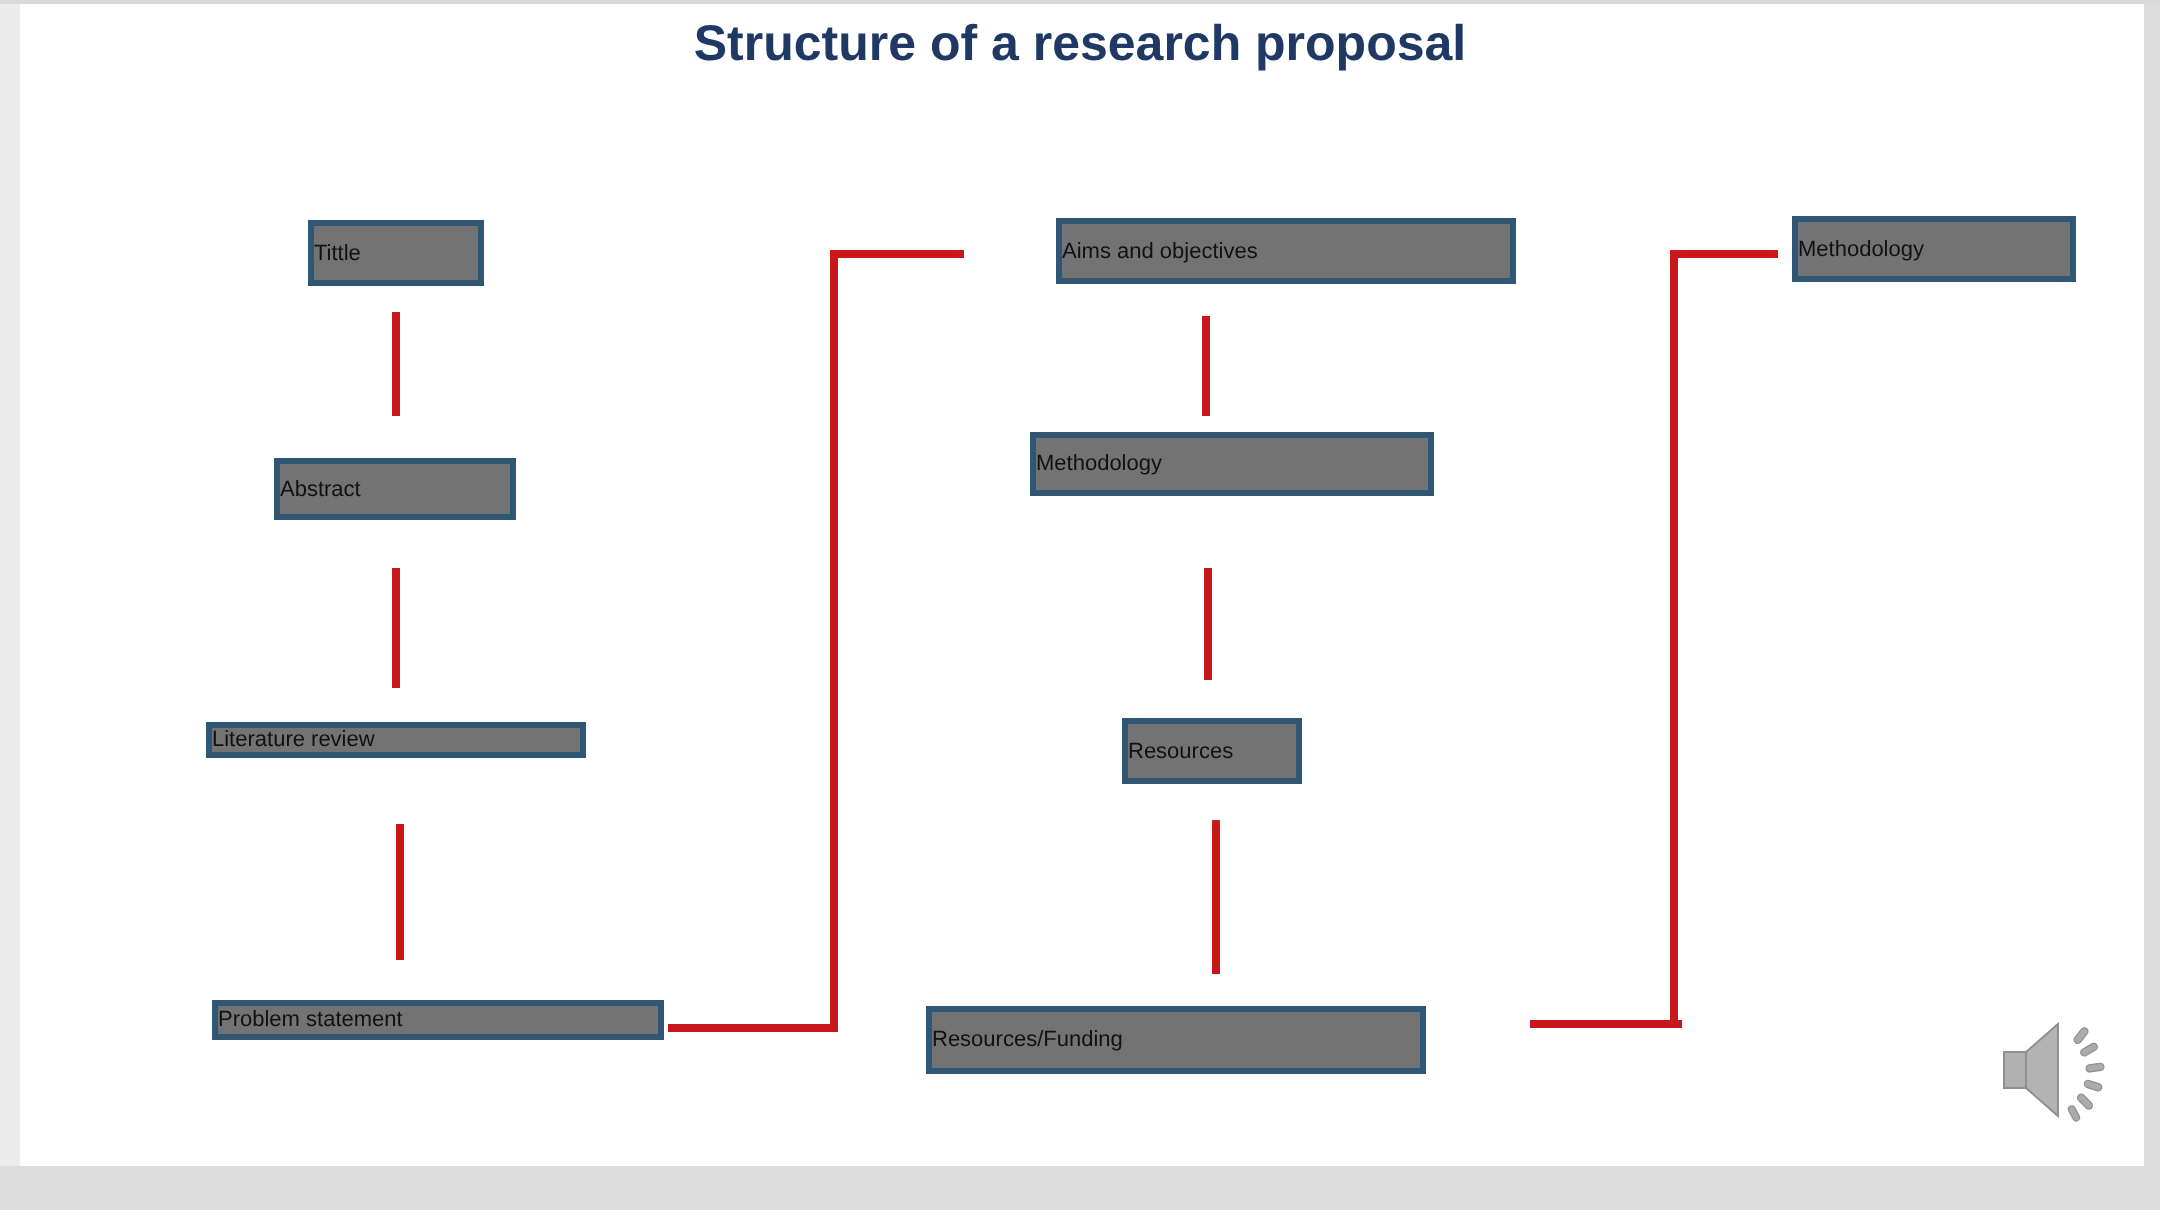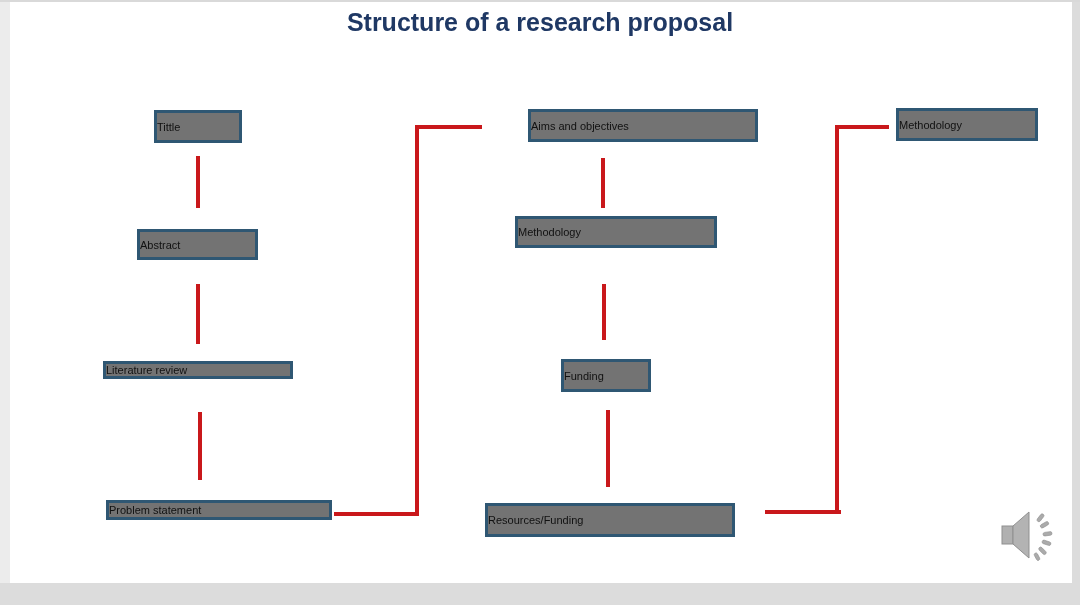"Funding" span { text: Funding -> Resources }
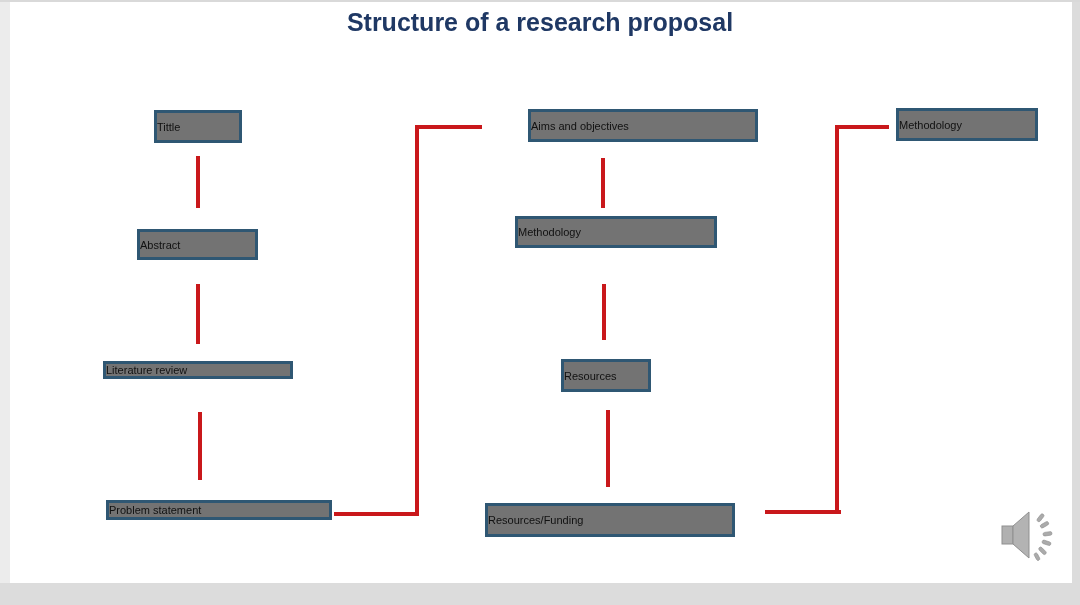"Resources/Funding" .n-resources { left: 485px -> 463px }
